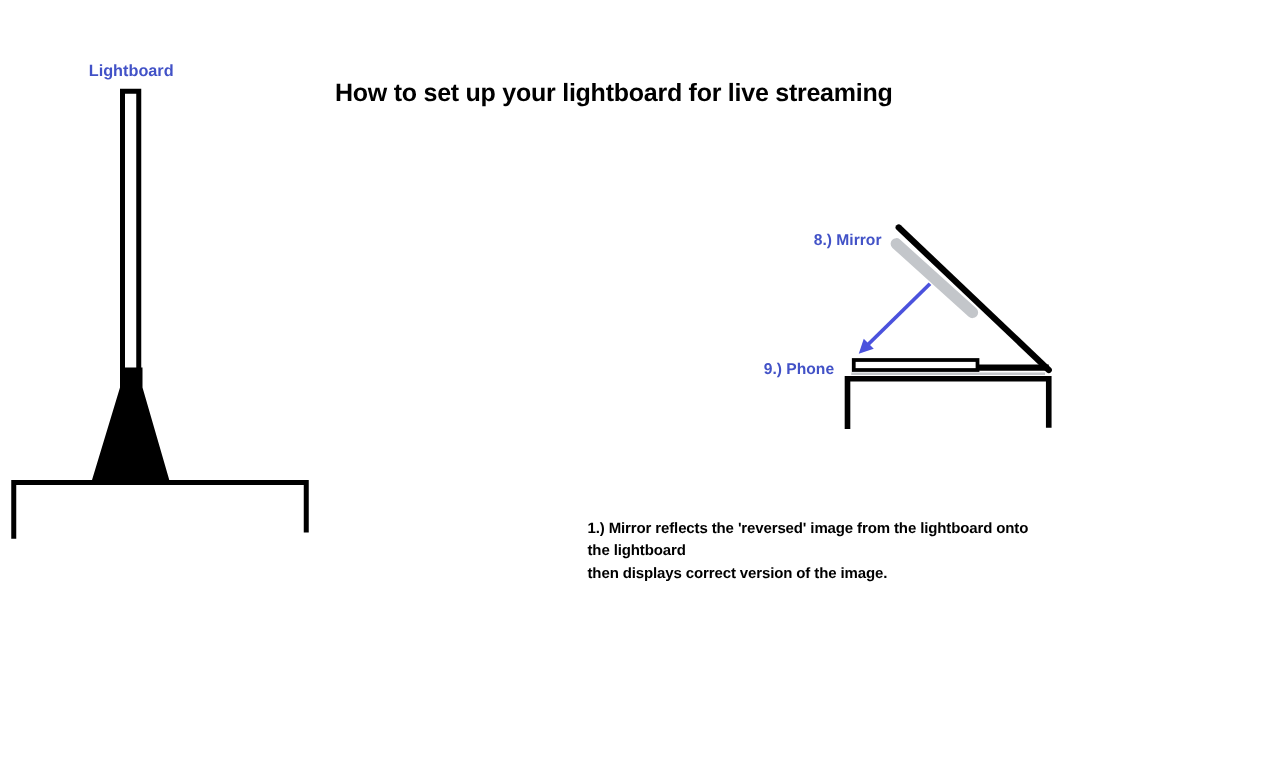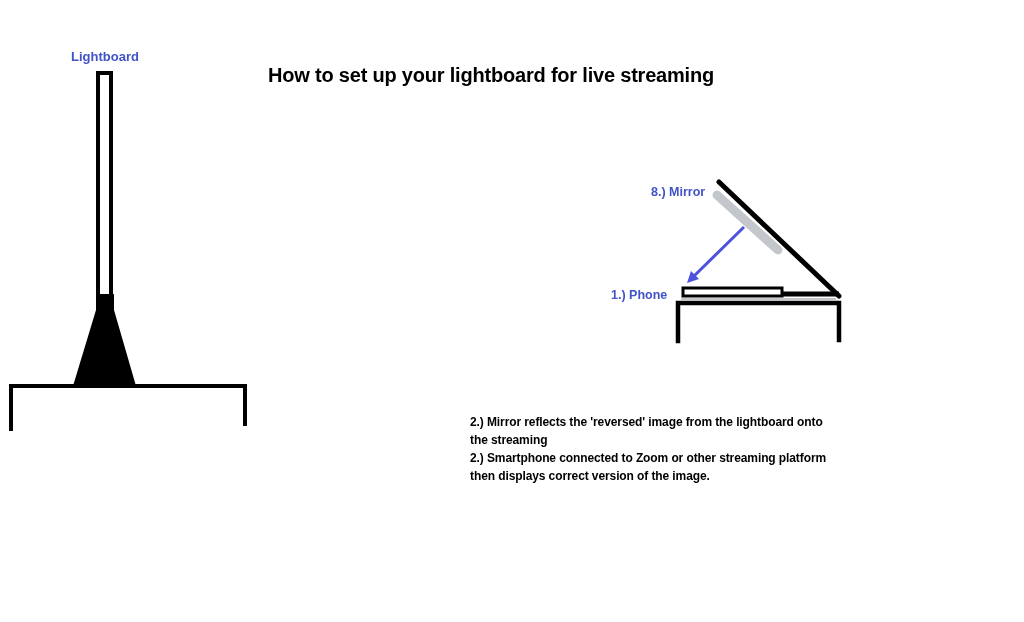"1.) Phone" div.blue-label { text: 1 -> 9 }
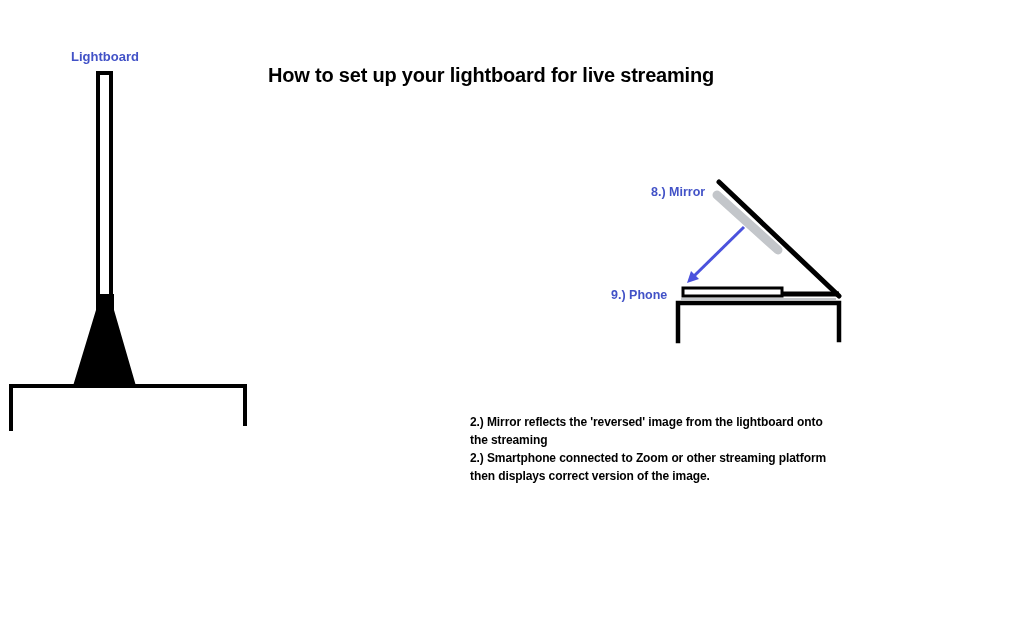"2.) Mirror reflects the 'reversed'" div.note-line { text: 2 -> 1 }
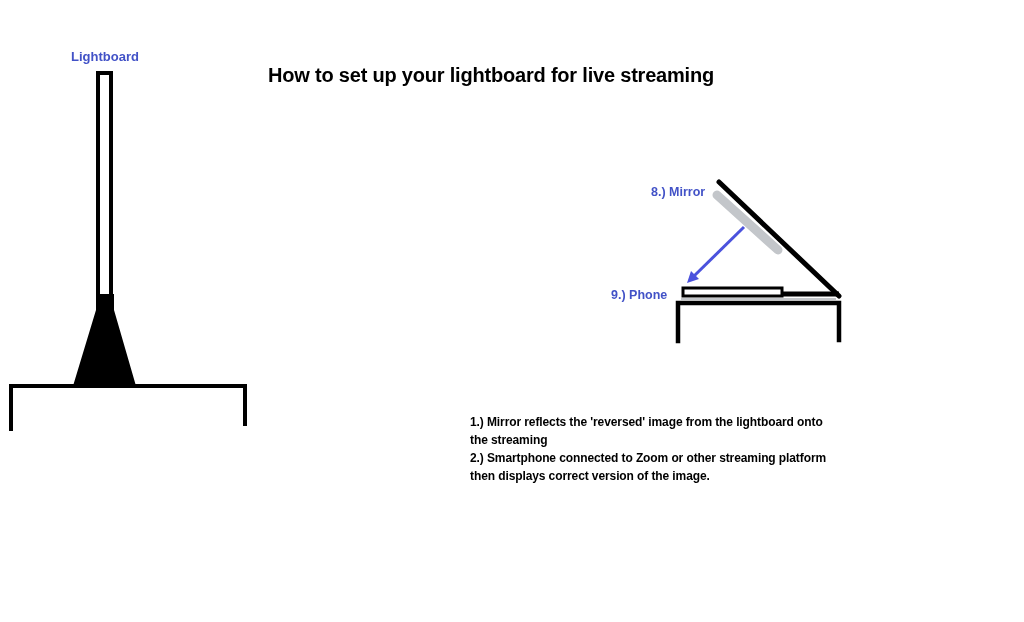"the streaming" div.note-line { text: streaming -> lightboard }
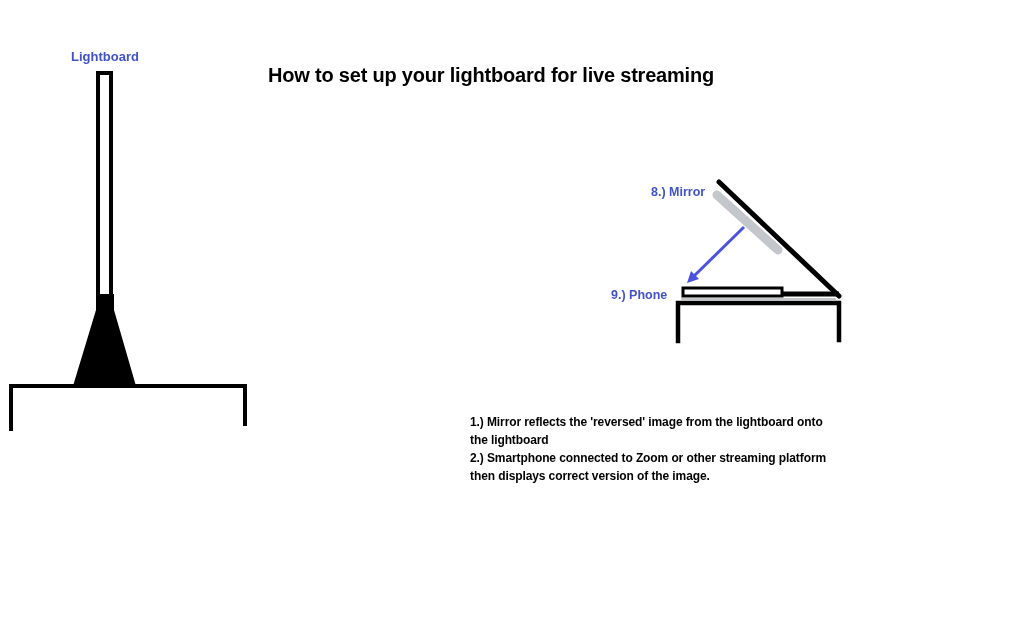"2.) Smartphone connected to Zoom" div.note-line { html: <div>2.) Smartphone connected to Zoom or other streaming platform</div> -> none }
